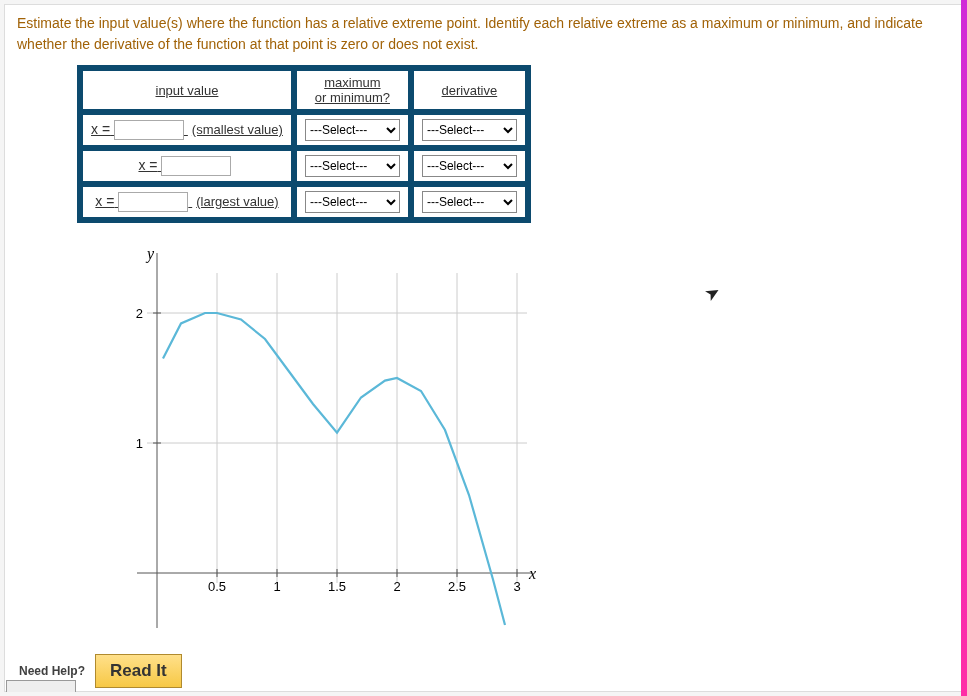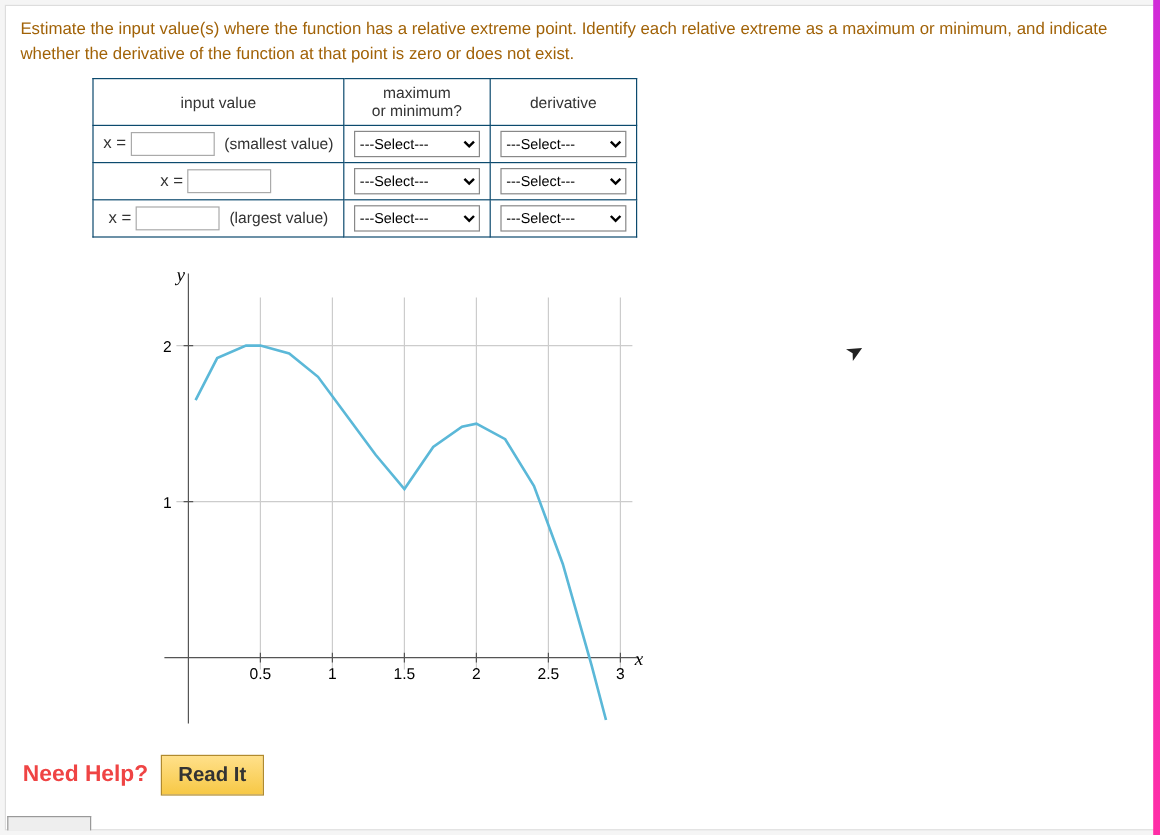"input value" .input-table td, .input-table th { border: 1px solid #0c4a6e -> 6px solid #0c4a6e; text-decoration: none -> underline }
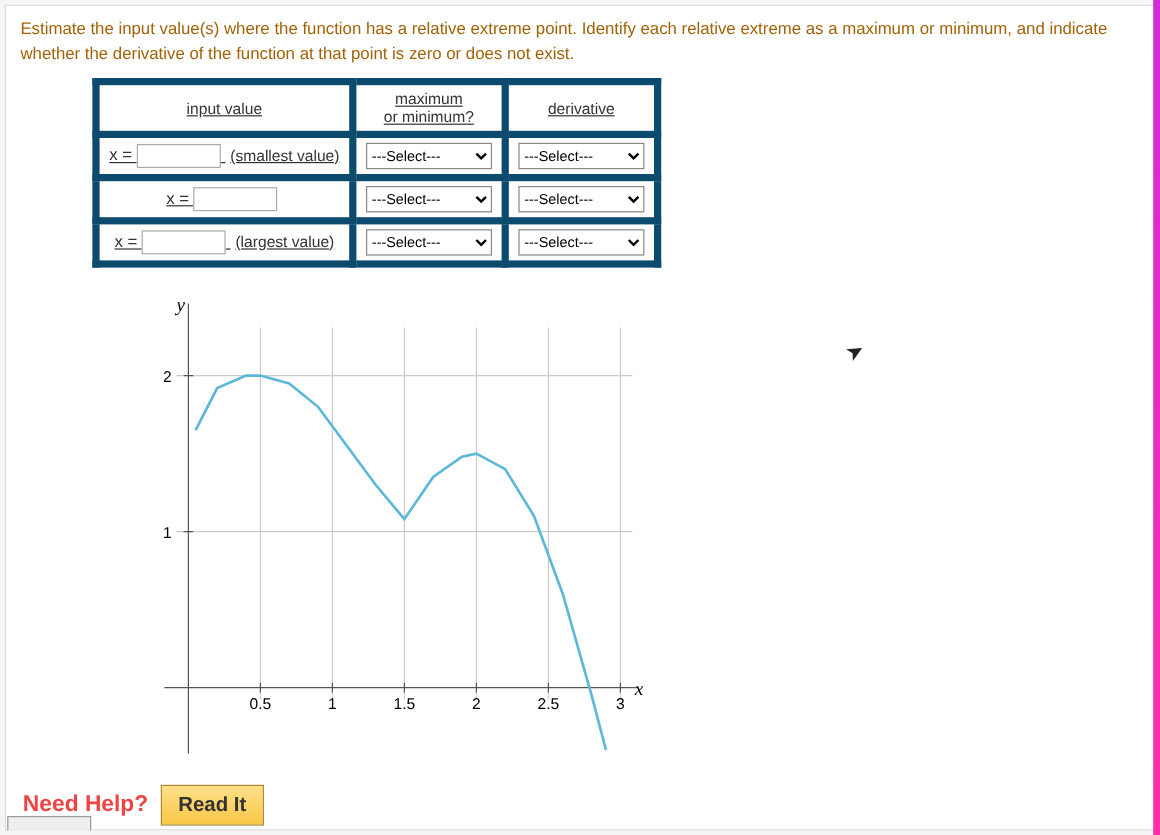"---Select---" select { width: 105px -> 95px }
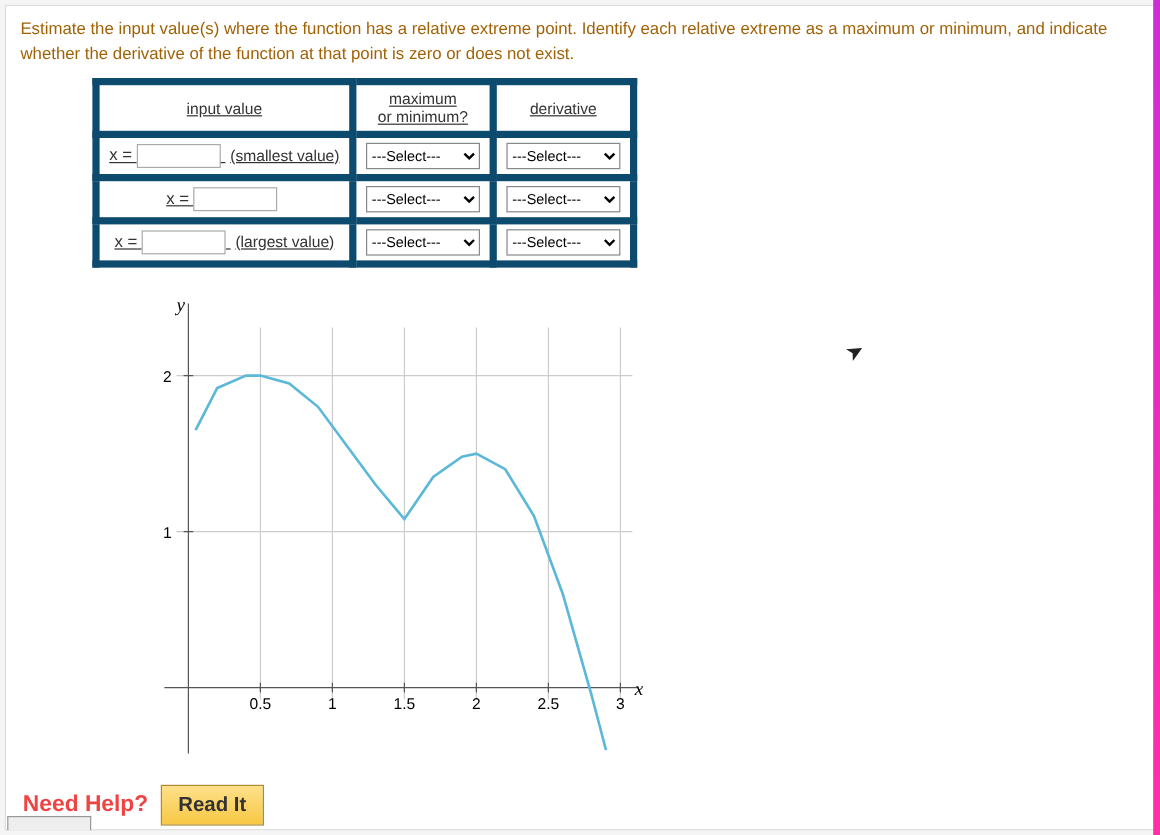"Need Help?" .need-help-label { color: #ef4444 -> #404040; font-size: 19px -> 12px }
